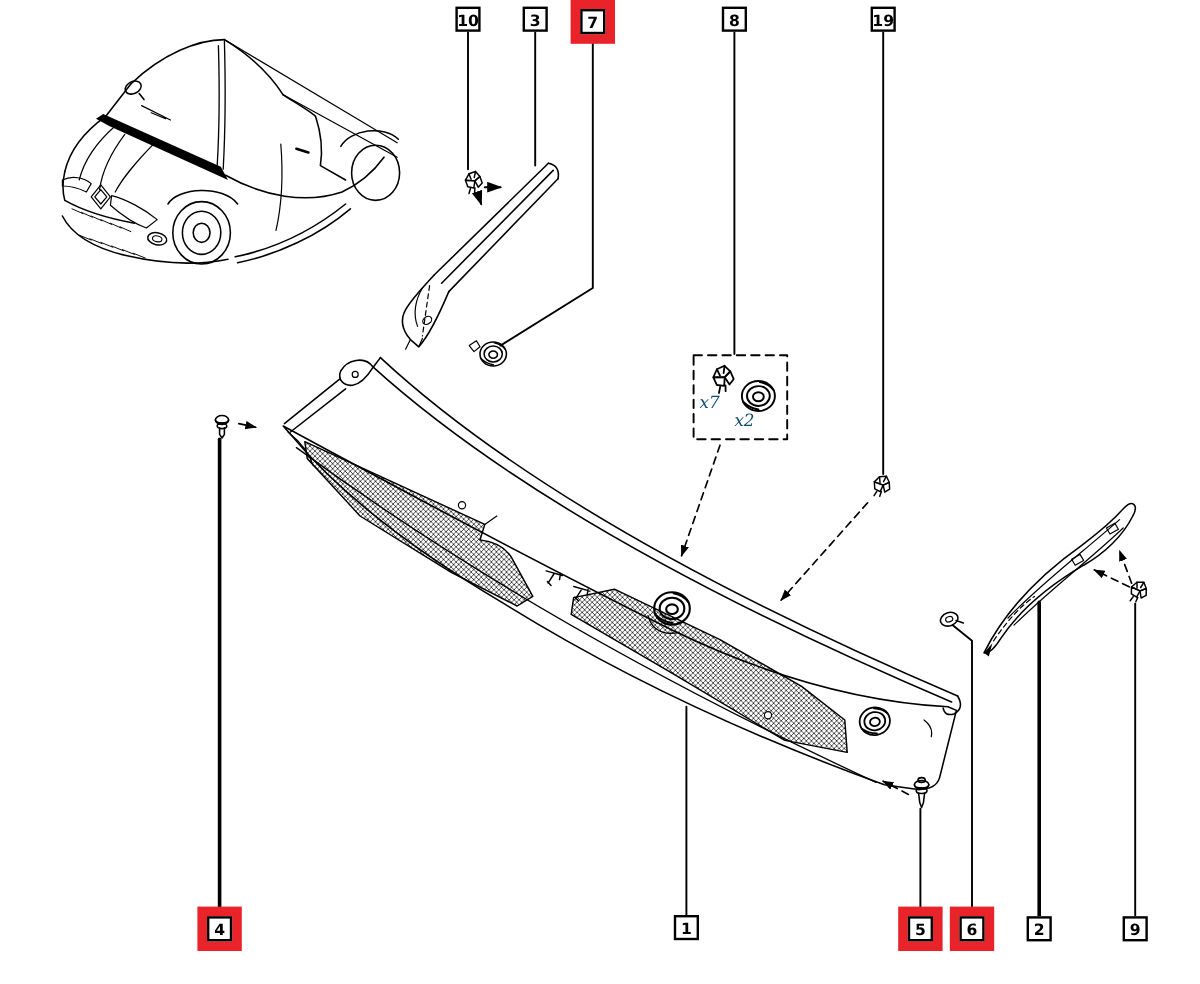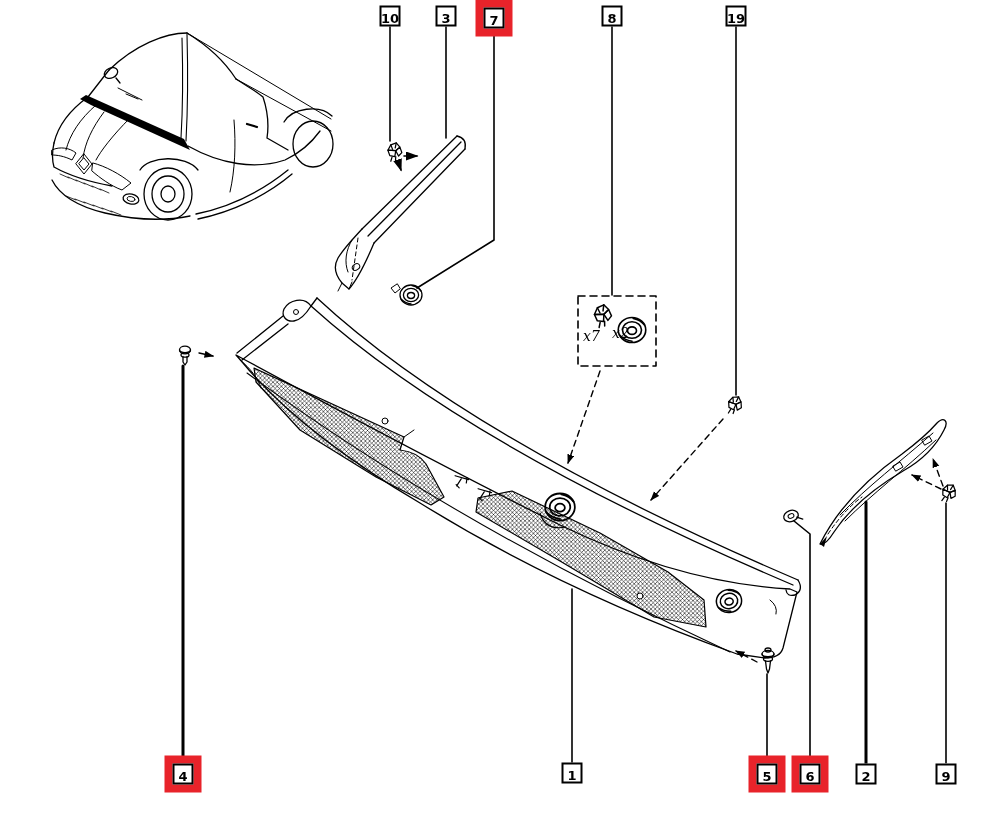"x7" .qtylabel { color: #000000 -> #0c4a6e }
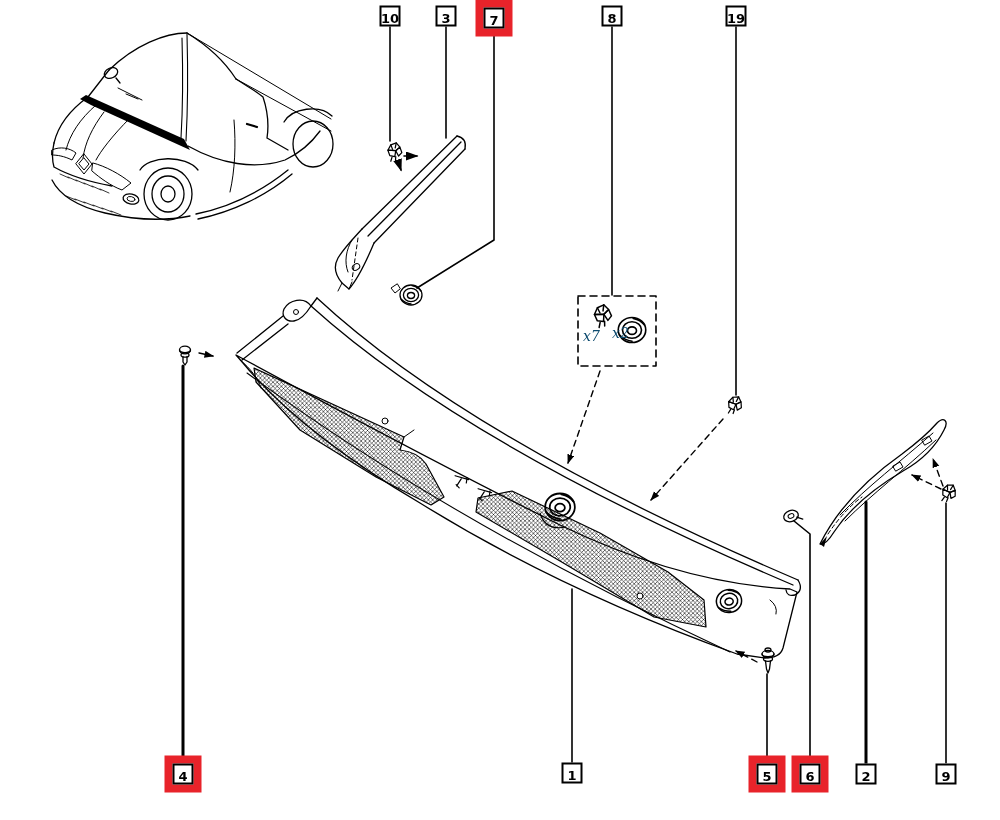"x2" span.qtylabel { top: 326px -> 344px }
